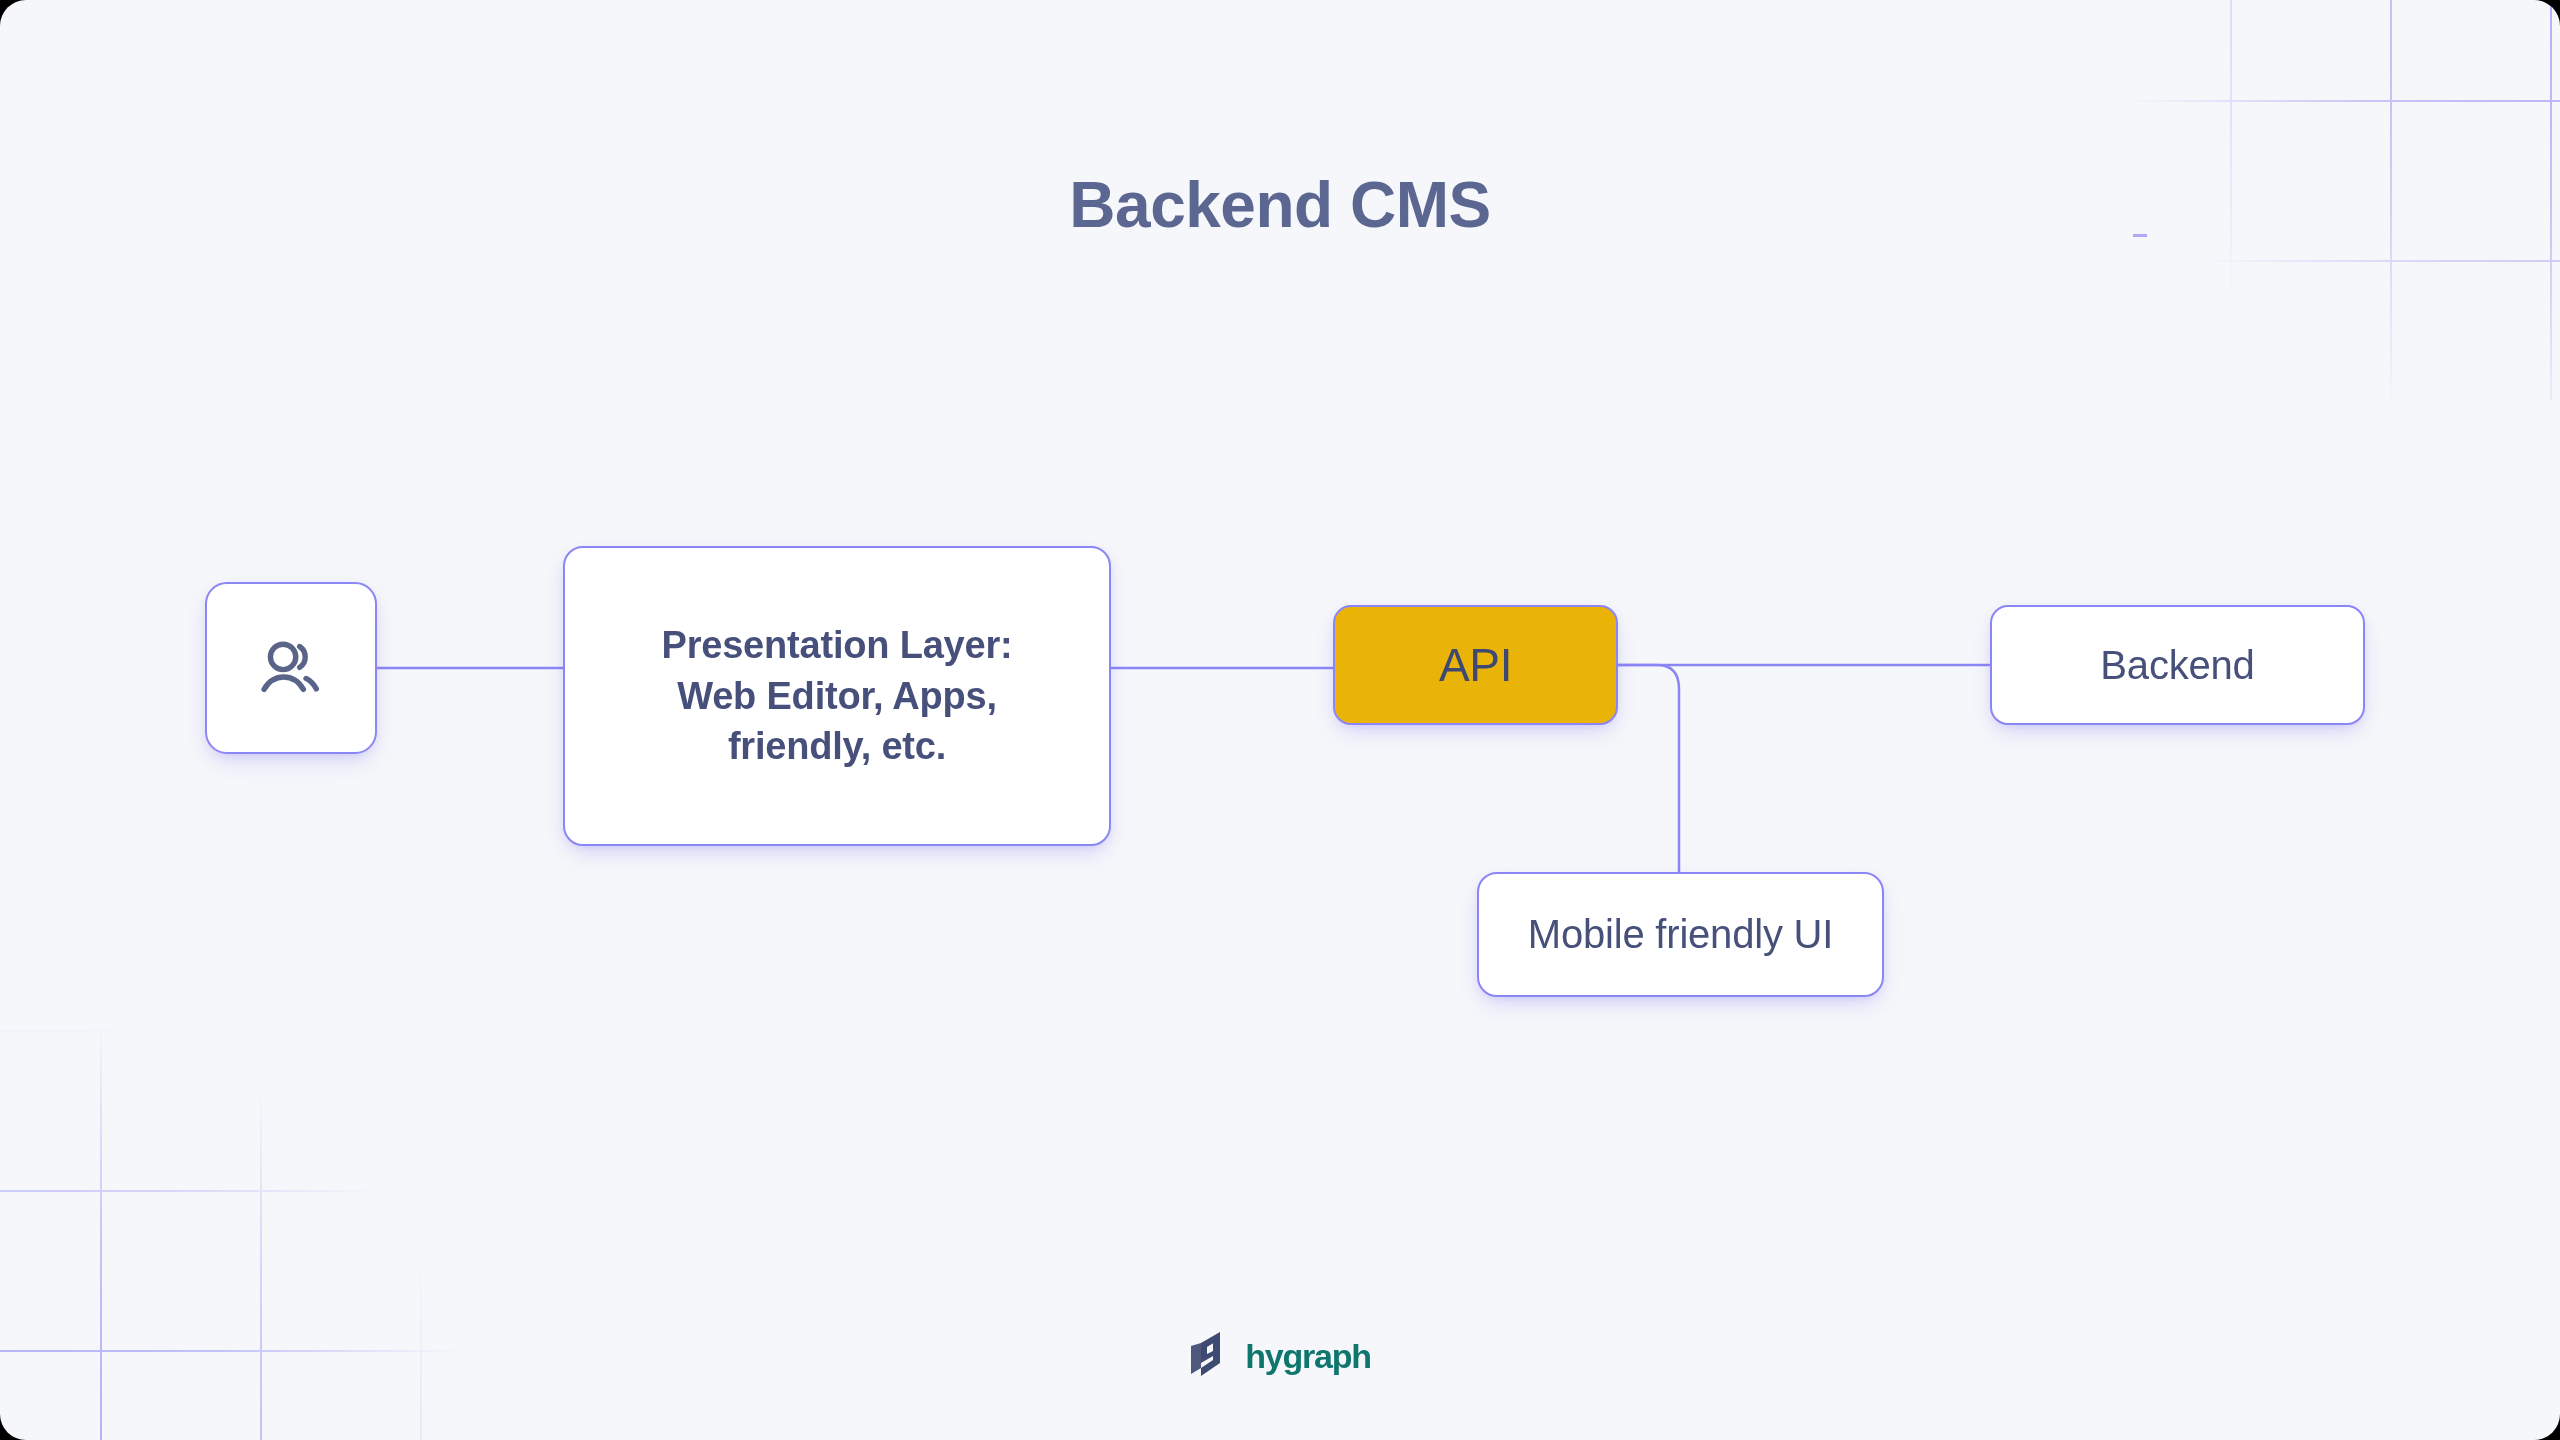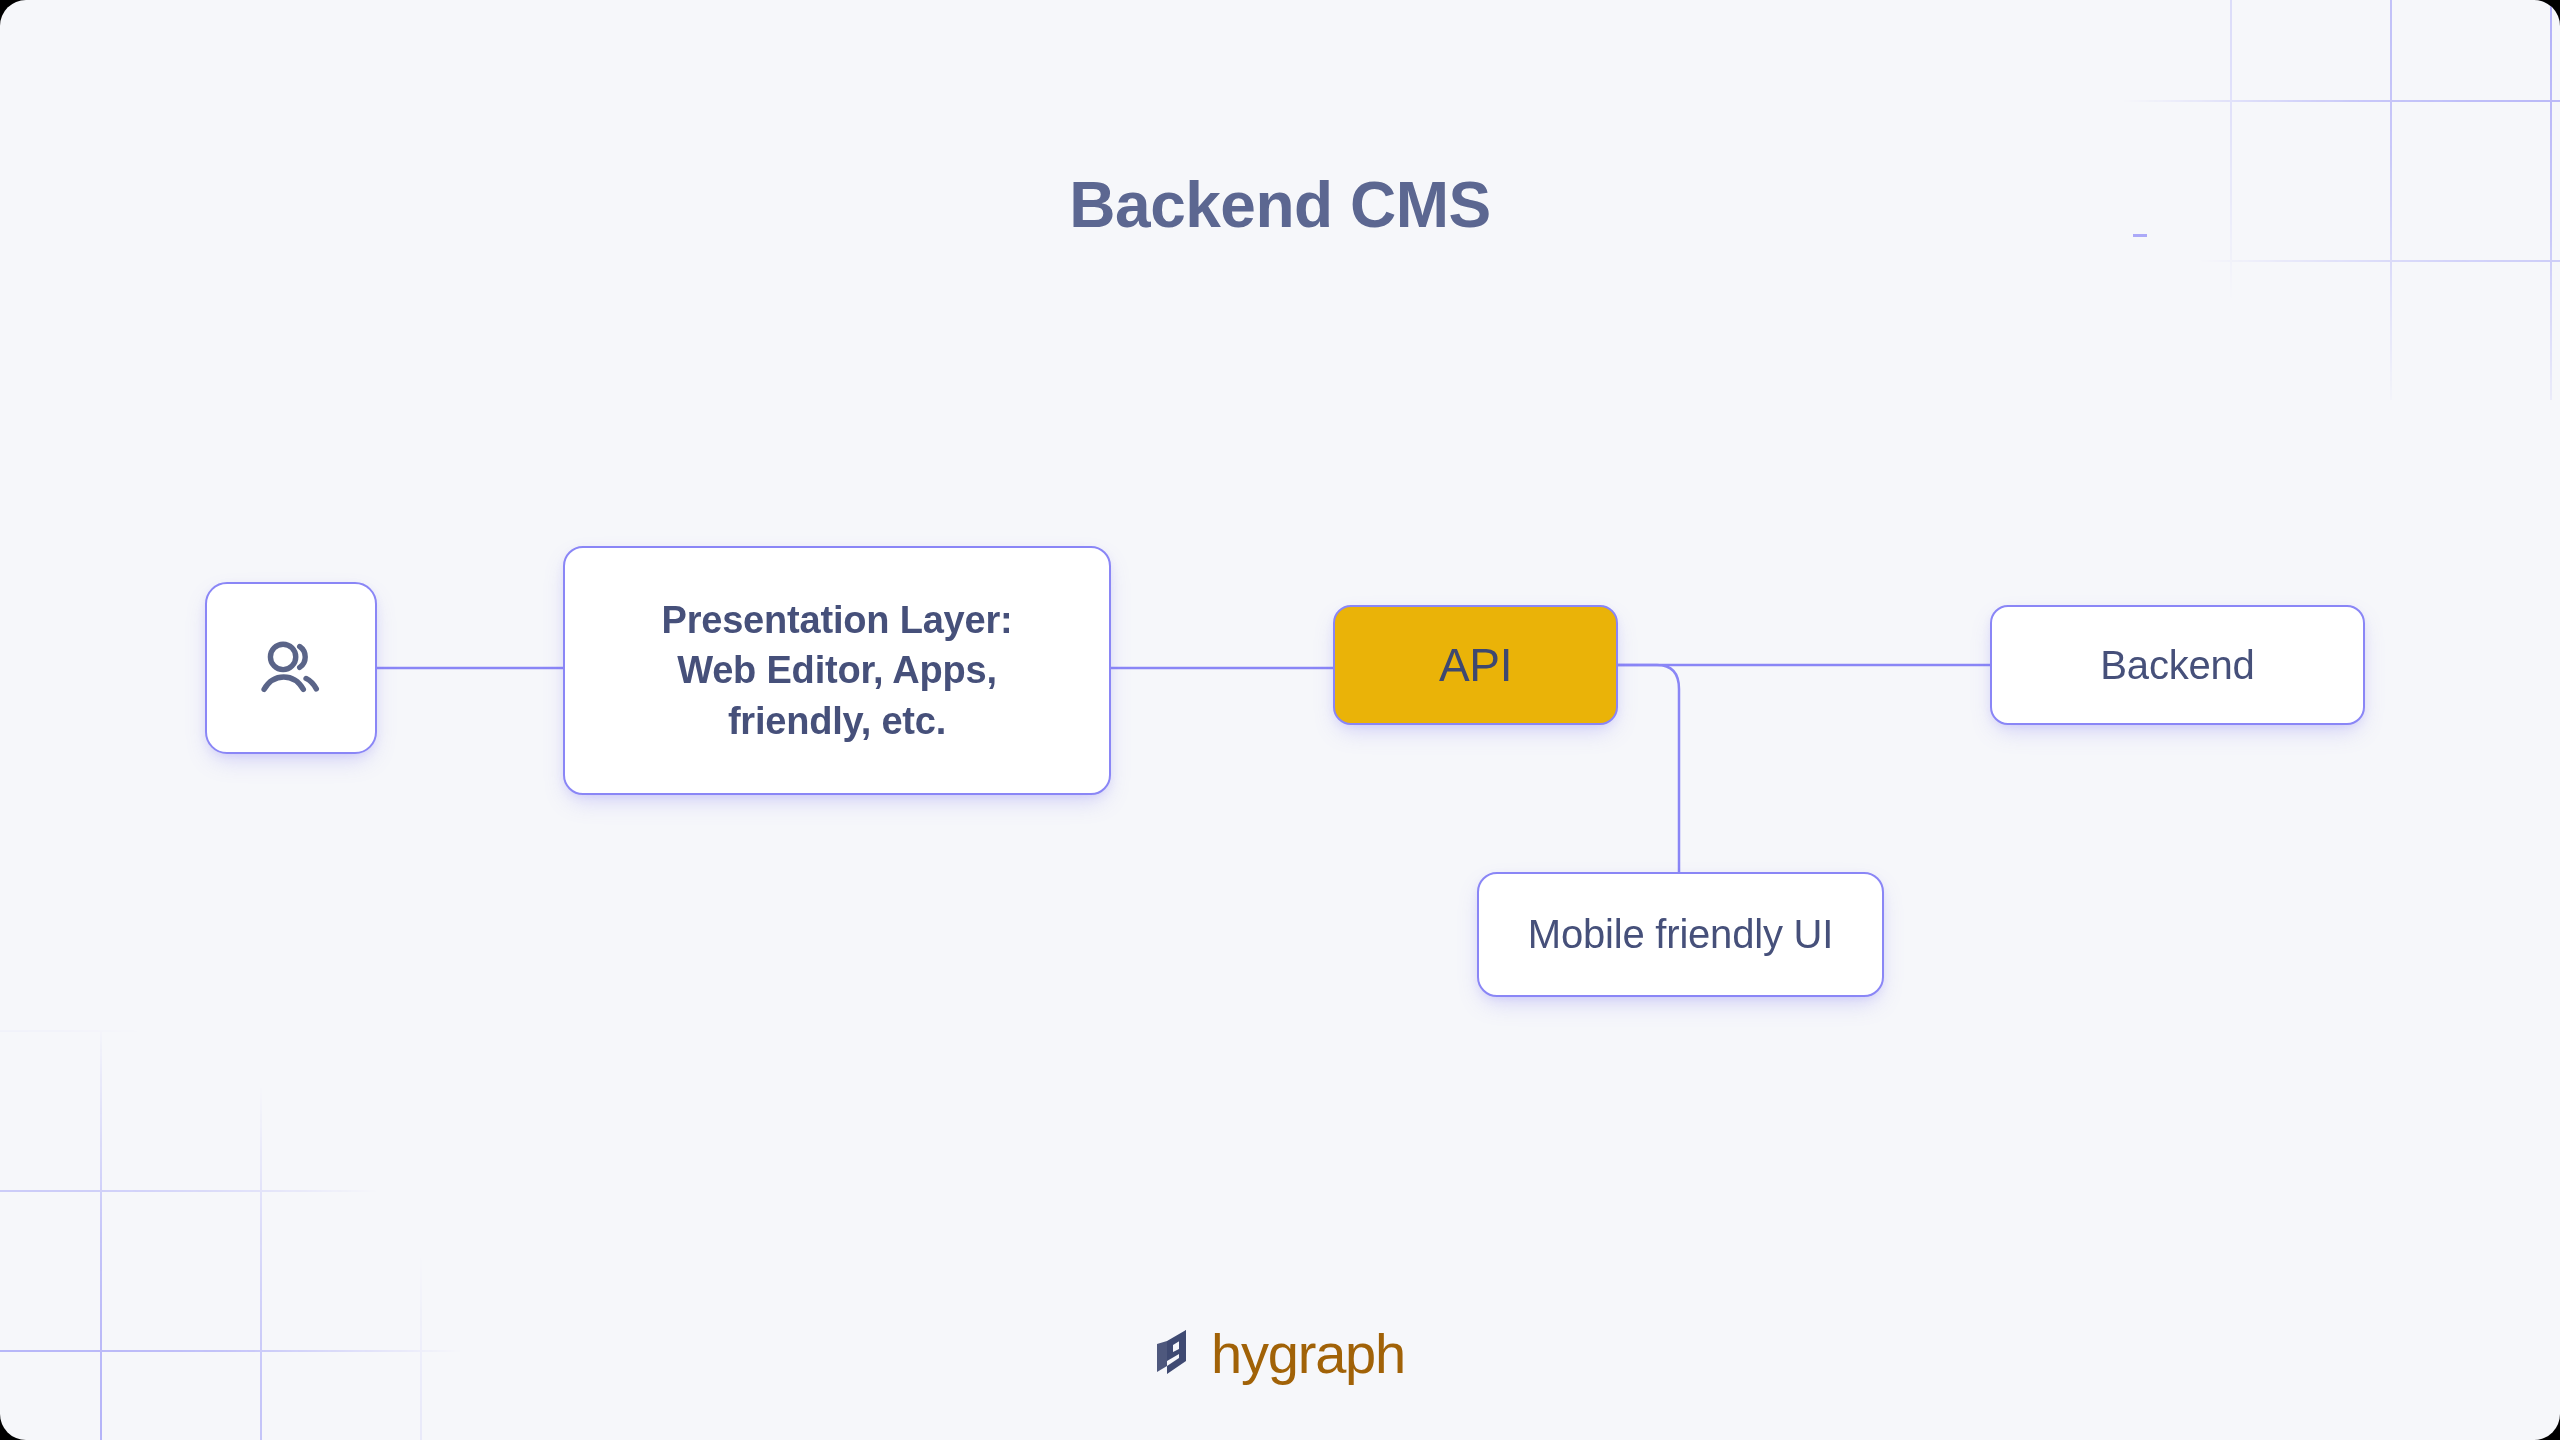"Presentation Layer:" #node-presentation { height: 249px -> 300px }
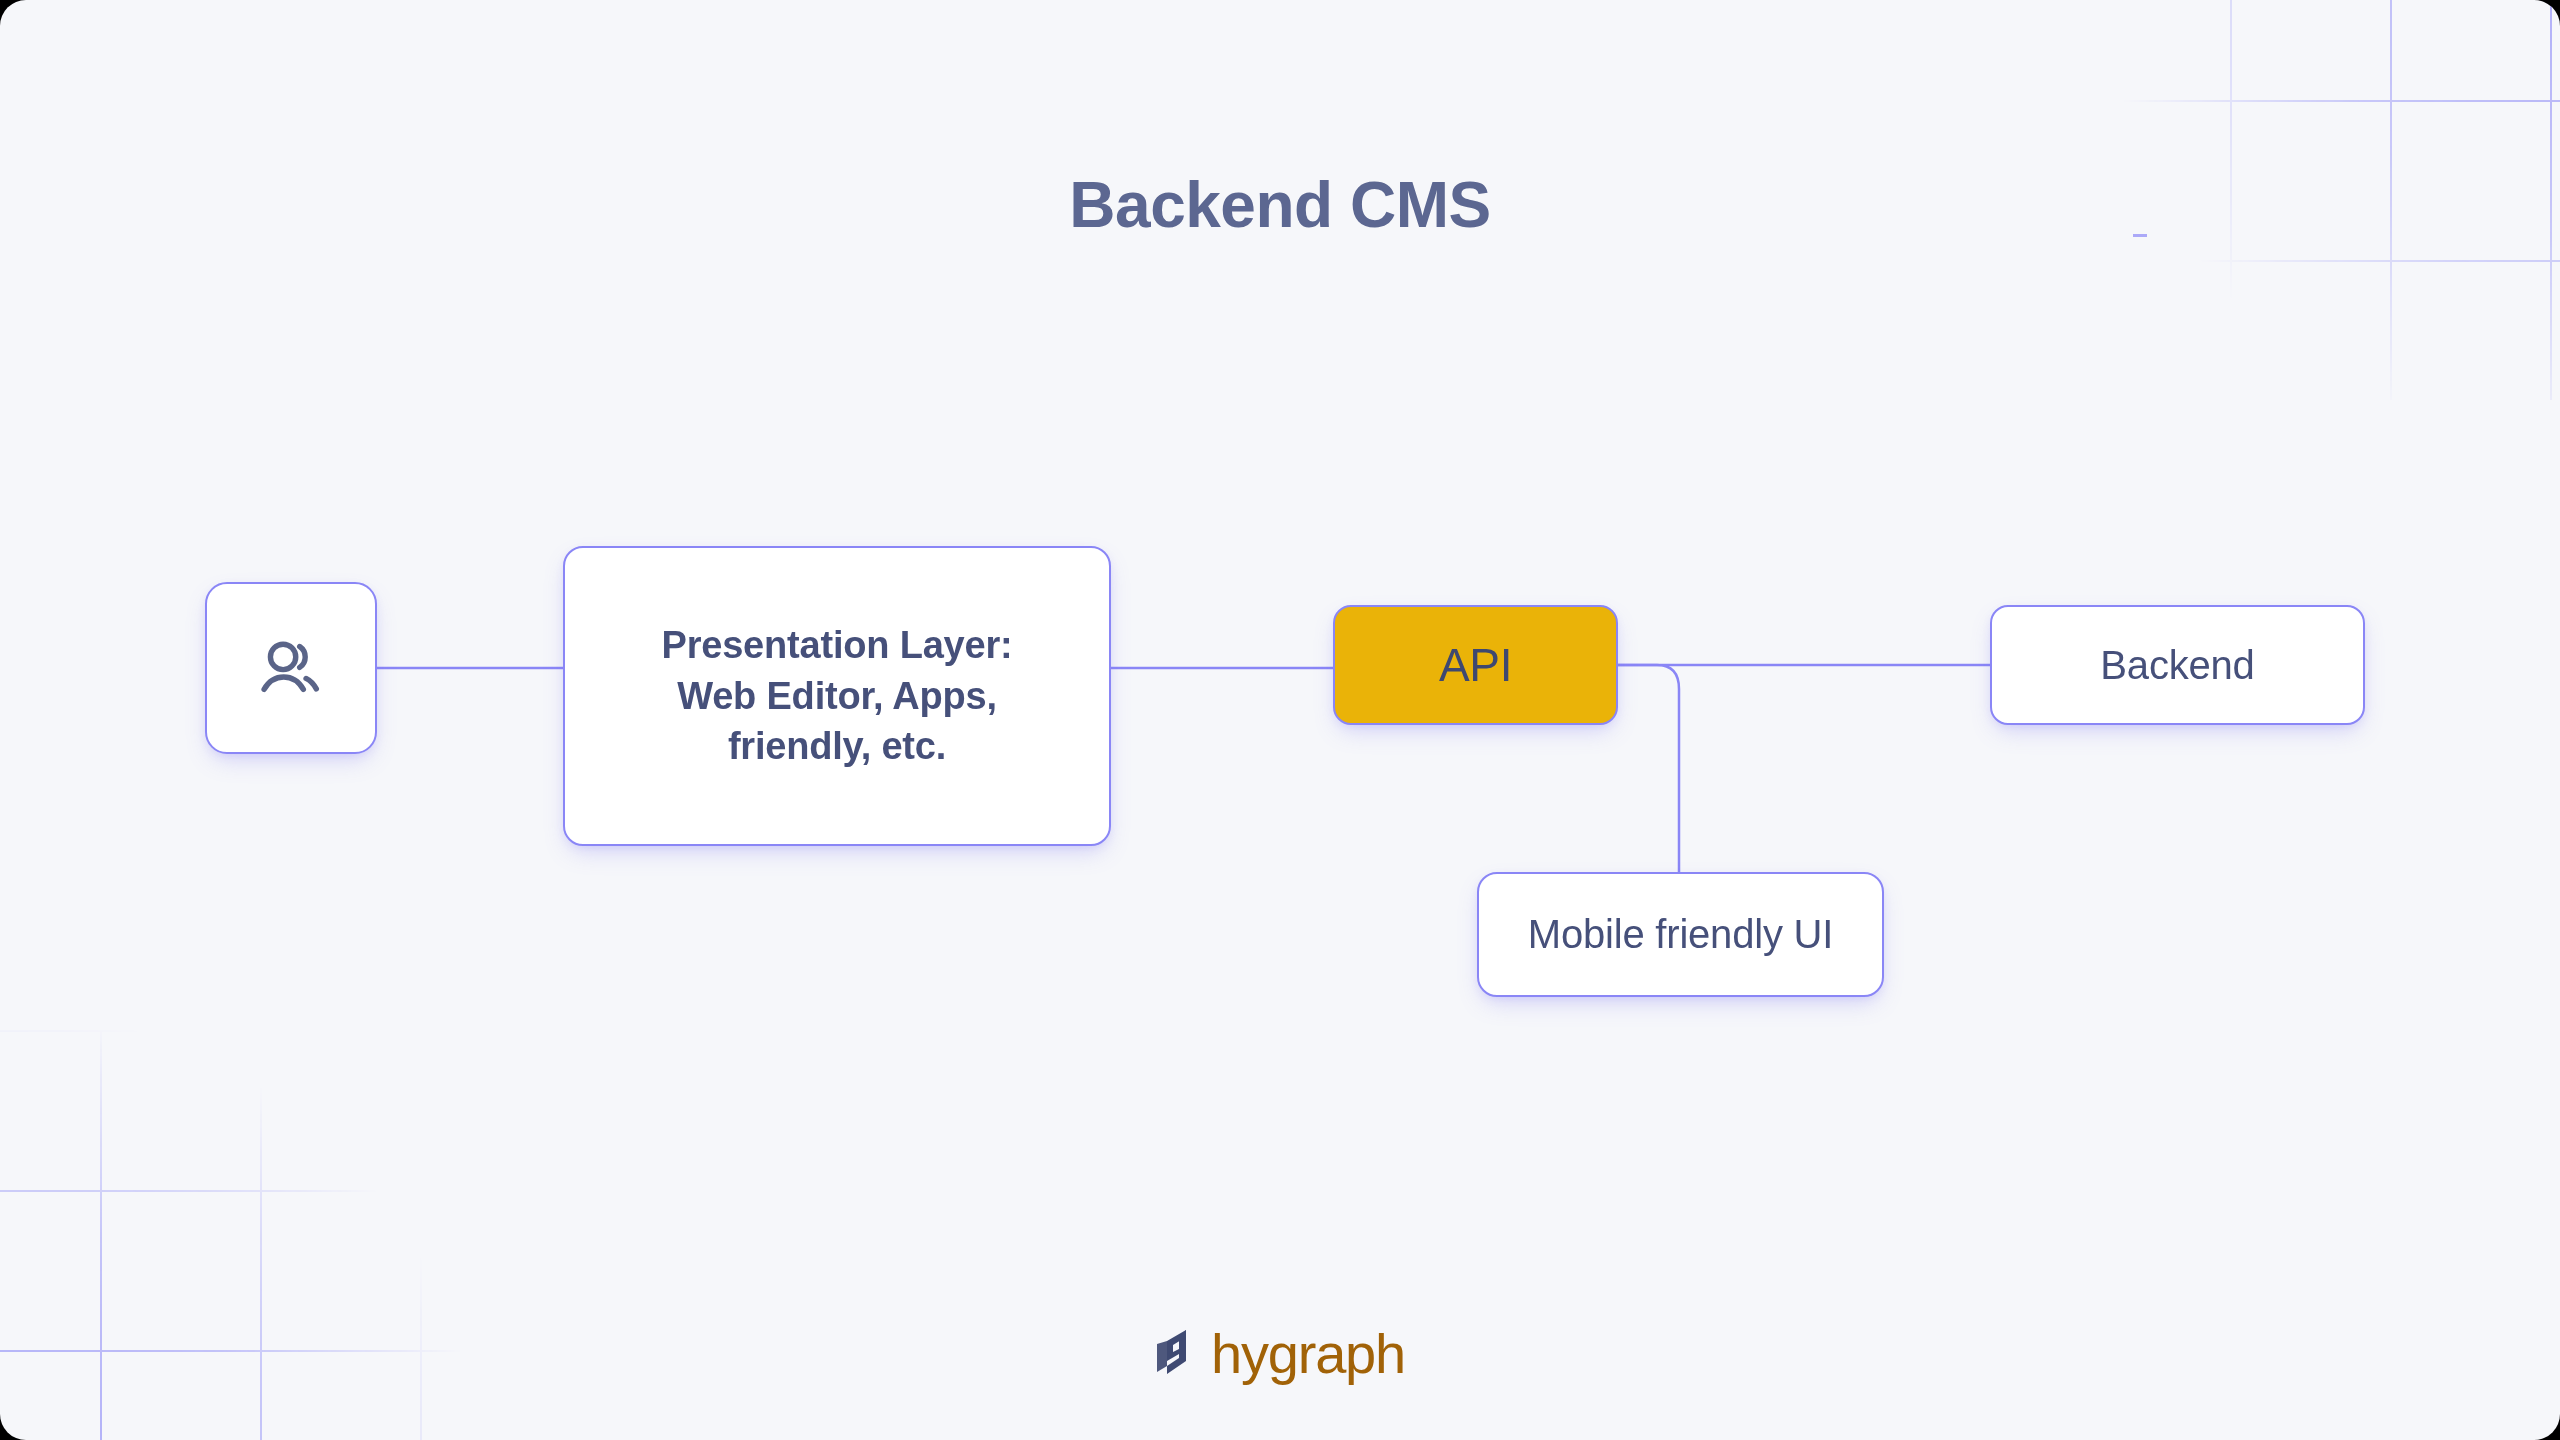"hygraph" .logo .wordmark { color: #a16207 -> #0f766e; font-size: 56px -> 34px; font-weight: 400 -> 700 }
